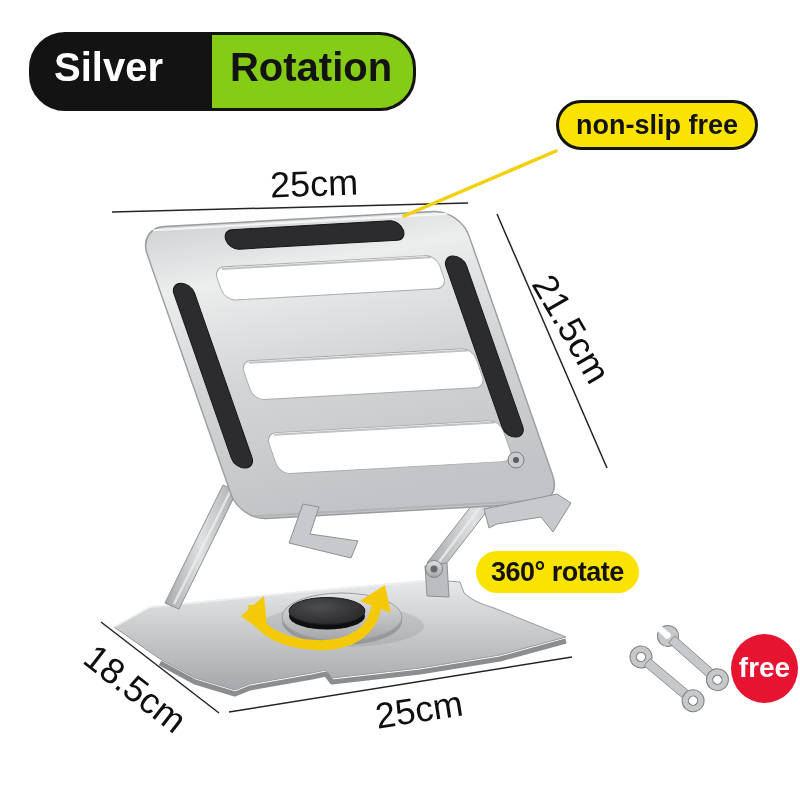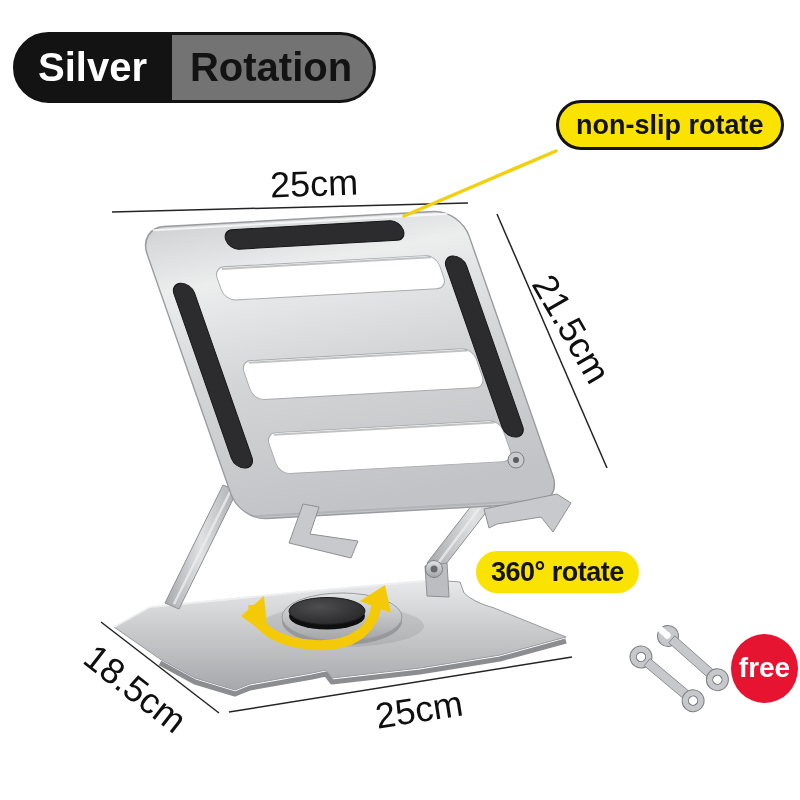"Silver" .combo-badge { left: 13px -> 29px }
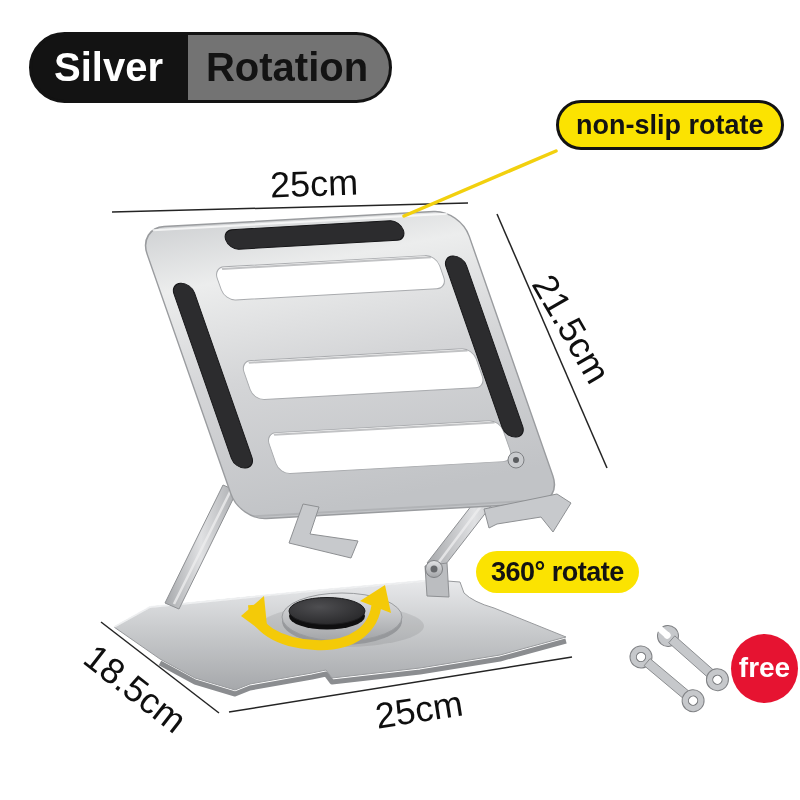"Rotation" .combo-right { background: #737373 -> #84cc16; margin-left: none -> 24px; padding: 0 21px 0 18px -> 0 21px 8px 18px }
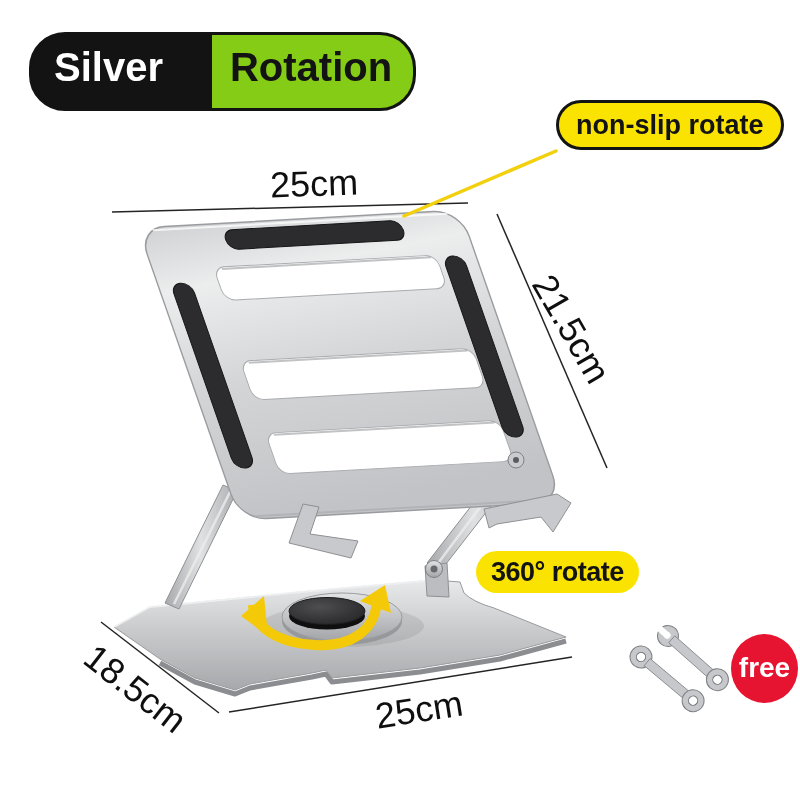"non-slip rotate" div.callout-badge { text: rotate -> free }
